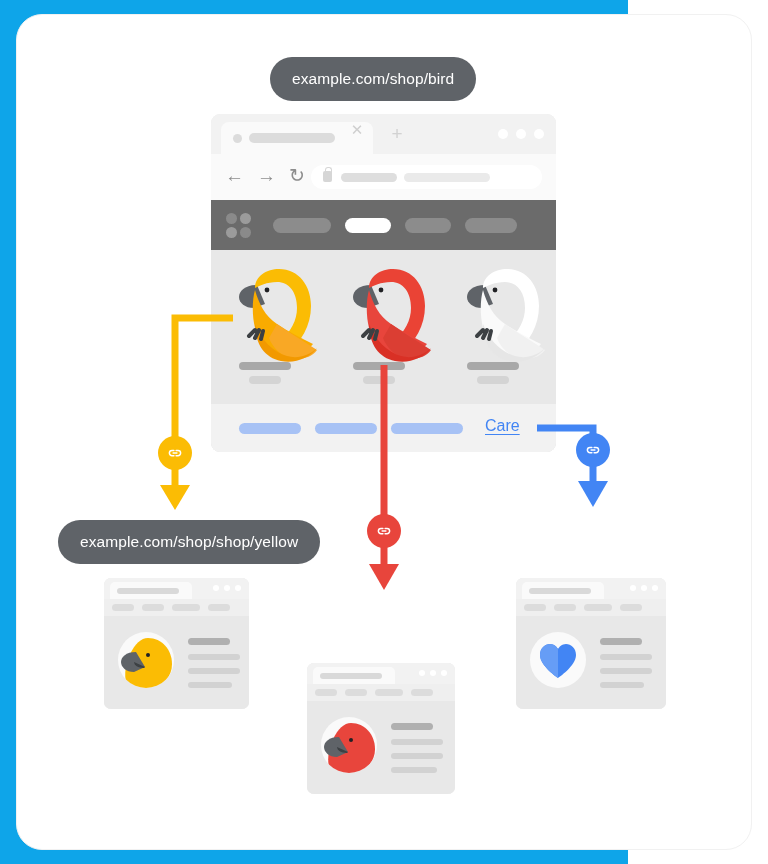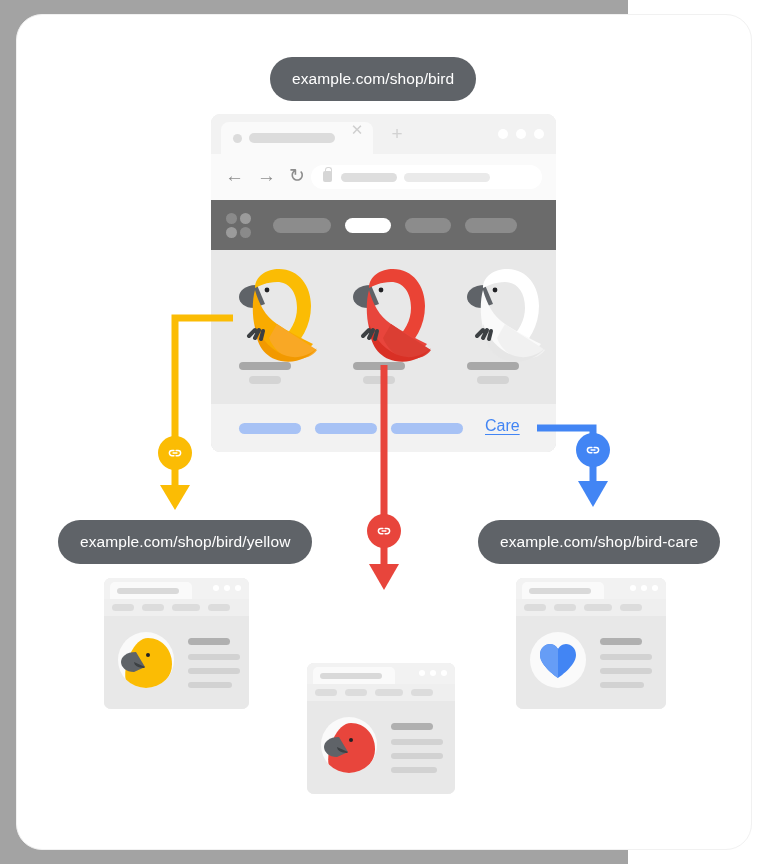"example.com/shop/bird" #stage { background: #a3a3a3 -> #0ea5e9 }
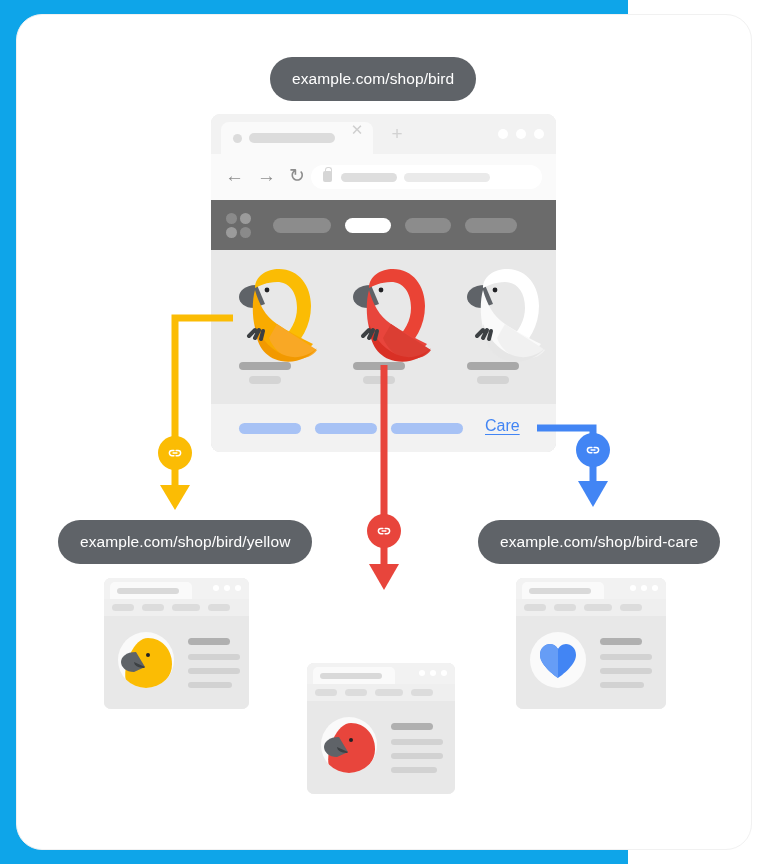"example.com/shop/bird/yellow" div.url-pill { text: example.com/shop/bird/yellow -> example.com/shop/shop/yellow }
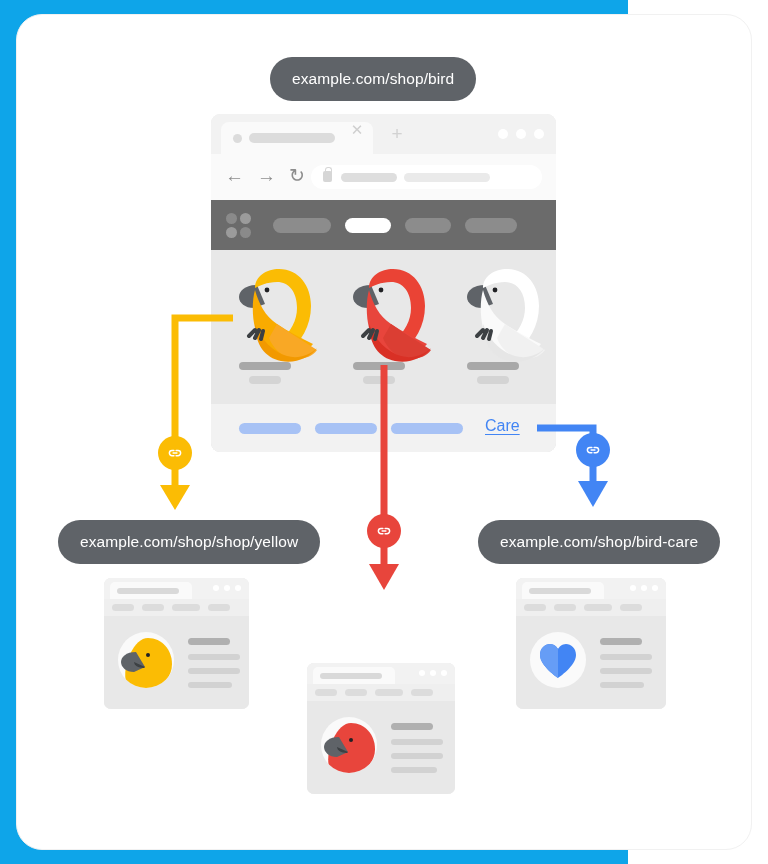"example.com/shop/bird-care" div.url-pill { html: <div>example.com/shop/bird-care</div> -> none }
